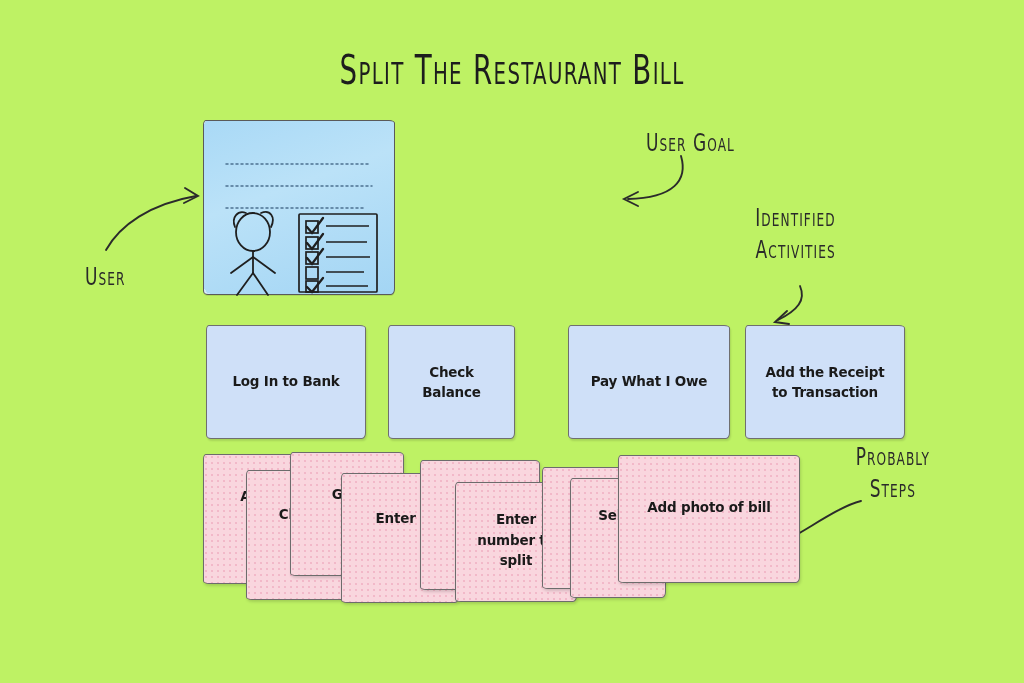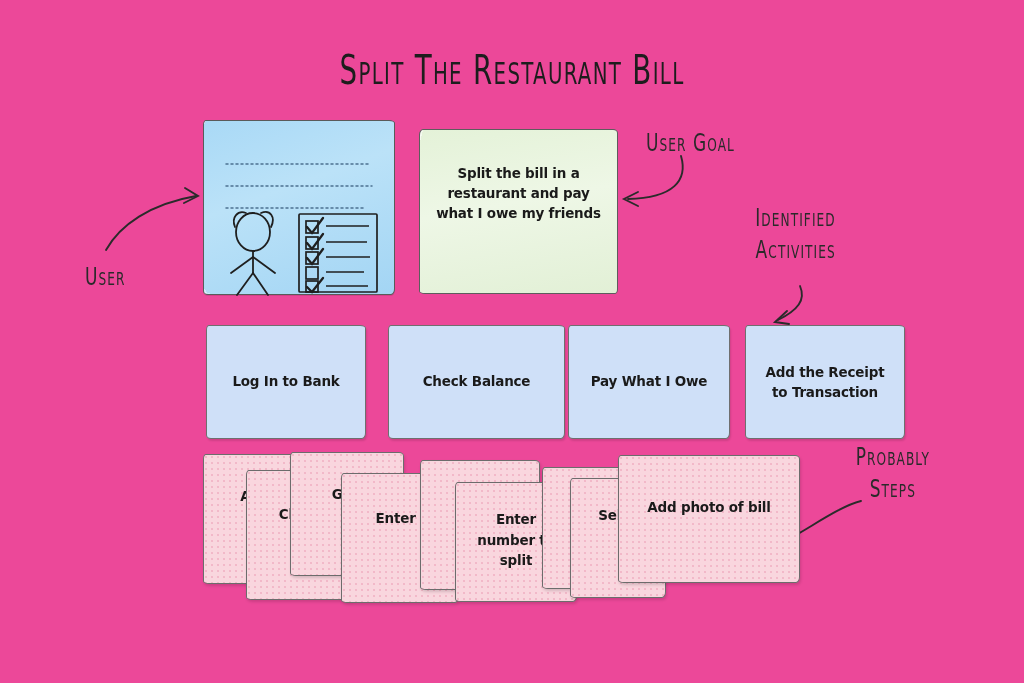"Split The Restaurant Bill" #canvas { background: #ec4899 -> #bef264 }
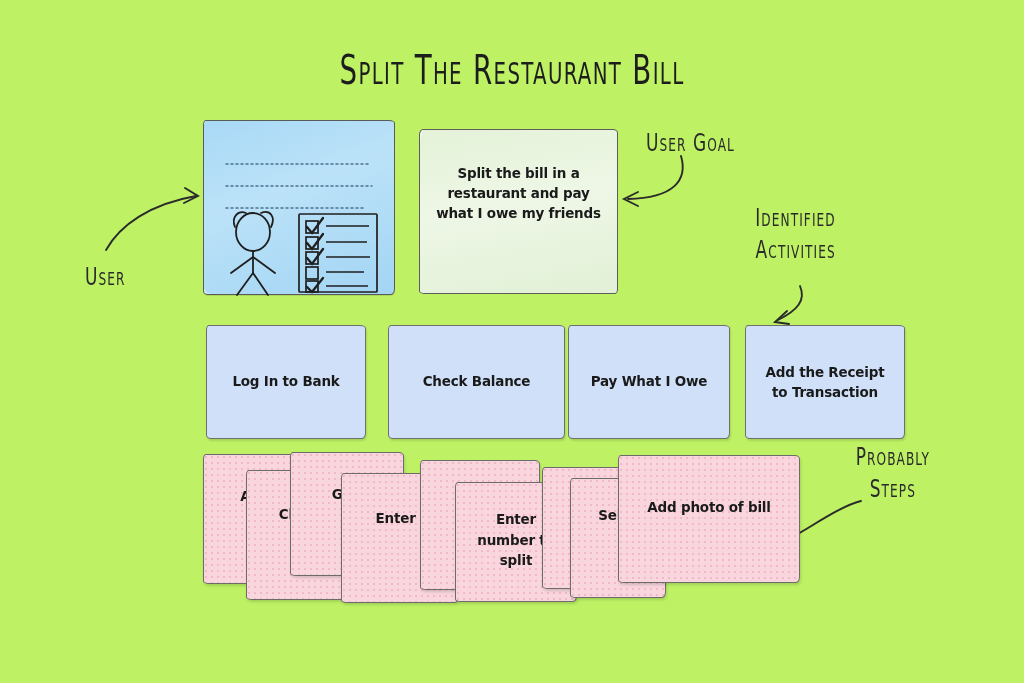"Split the bill in a" div.note { html: <div> <div>Split the bill in a restaurant and pay what I owe my friends</div> </div> -> none }
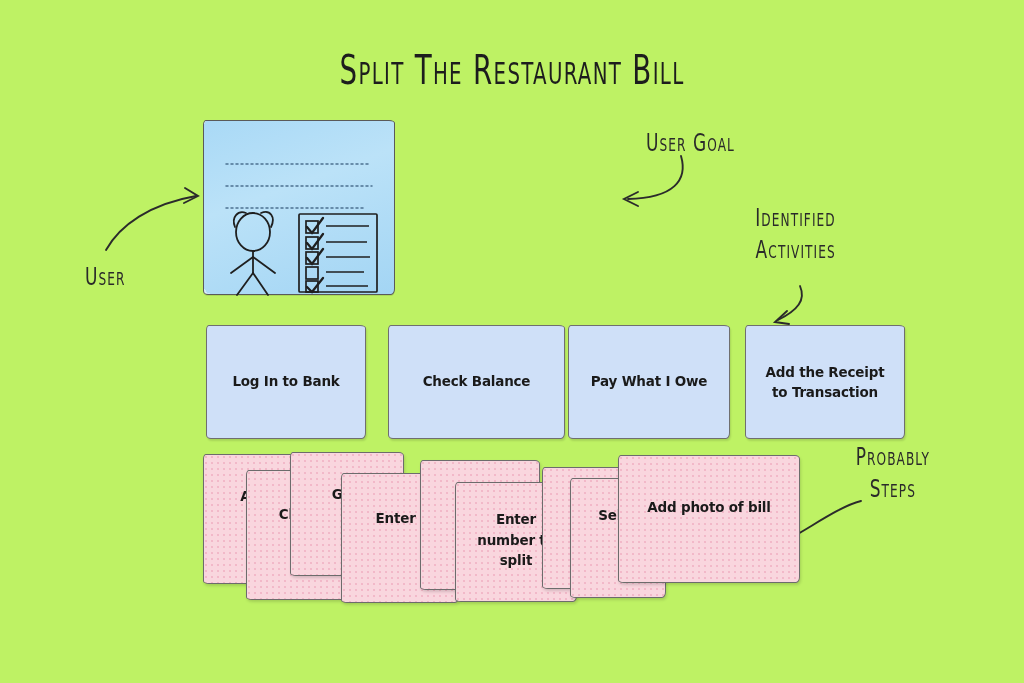"Check Balance" #act-1 { width: 177px -> 127px }
